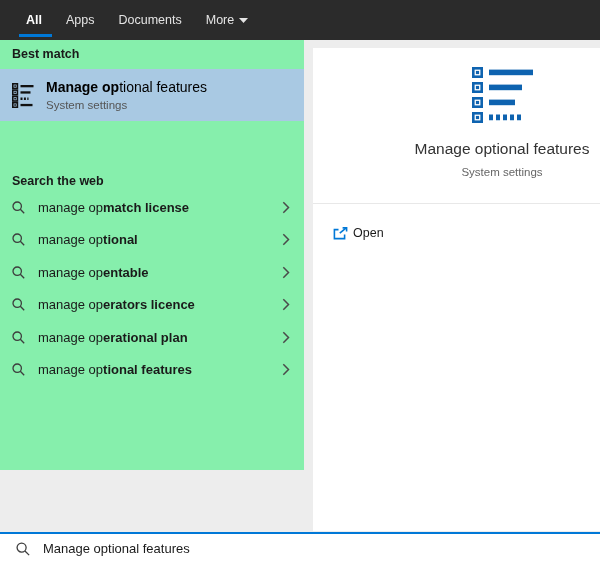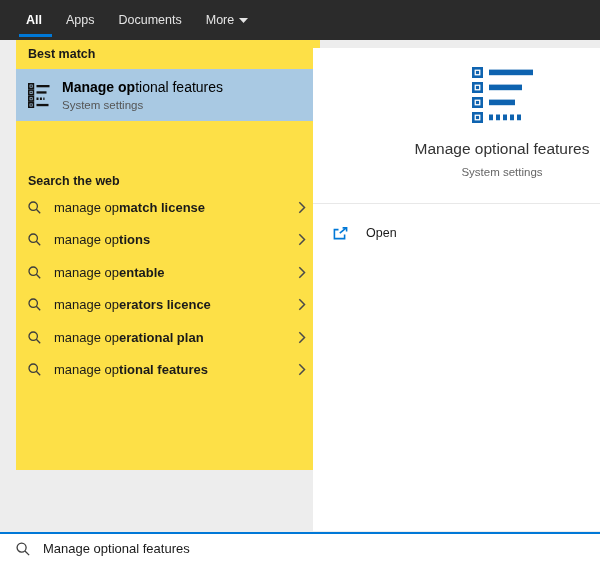"Best match" .left-panel { background: #fde047 -> #86efac; left: 16px -> 0 }
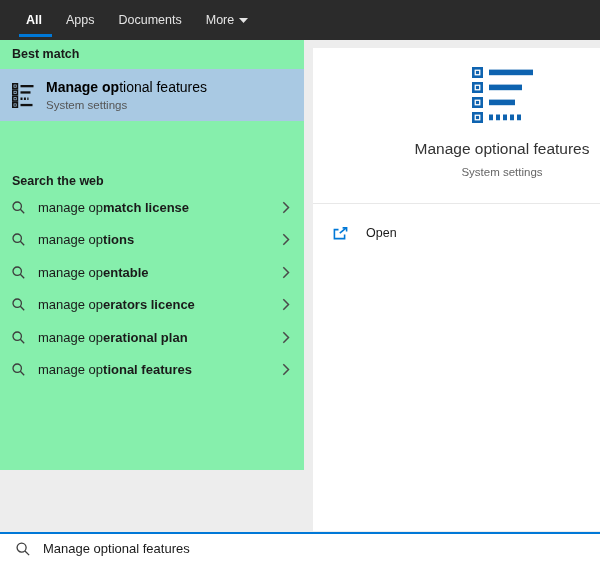"tions" span.bold { text: tions -> tional }
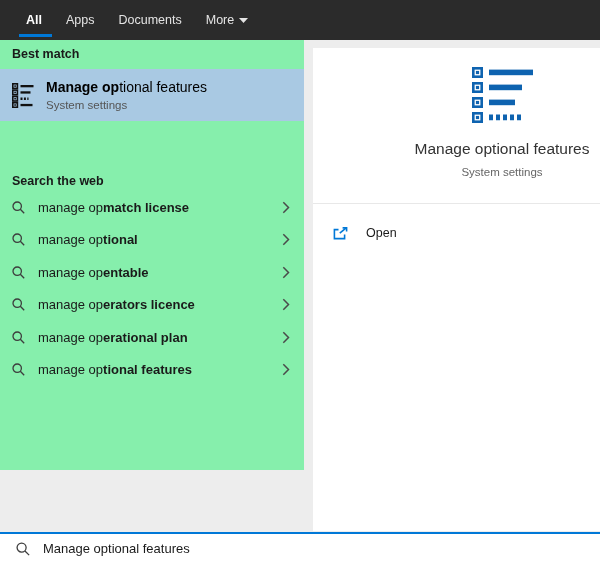"Open" .open-row { gap: 18px -> 5px }
